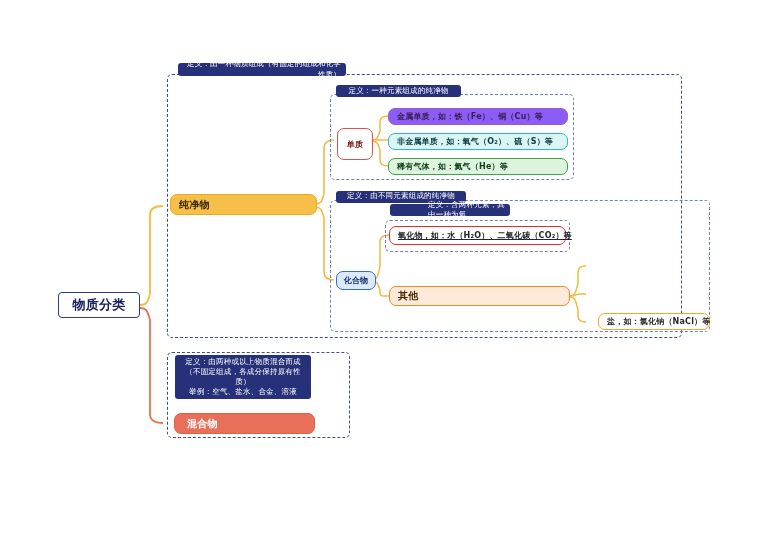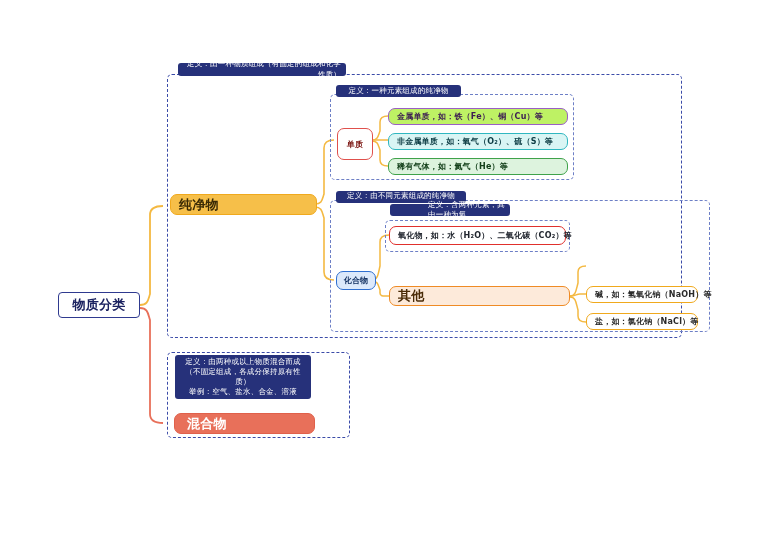"金属单质，如：铁（Fe）、铜（Cu）等" .txt-purple { background: #bef264 -> #8b5cf6 }
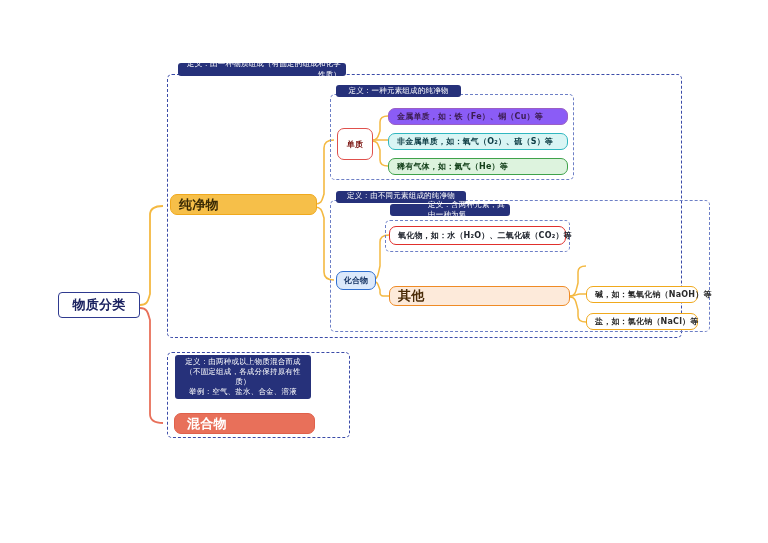"纯净物" .pill { font-size: 13px -> 10px }
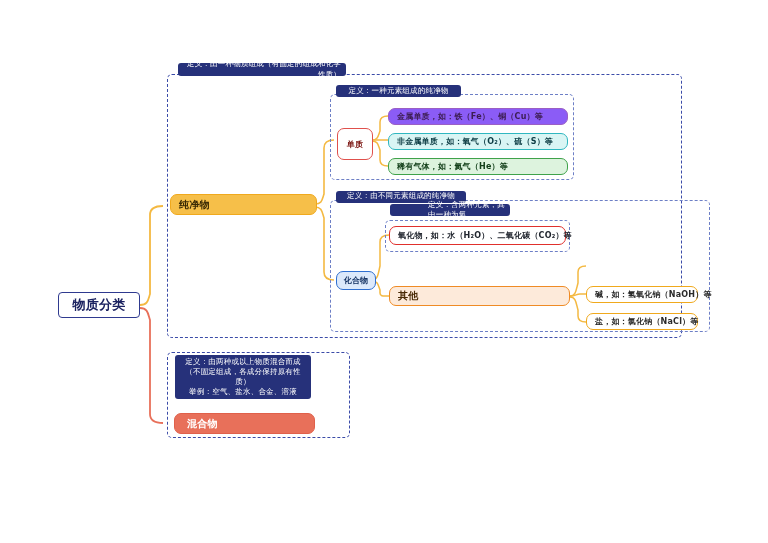"氧化物，如：水（H₂O）、二氧化碳（CO₂）等" div.node { text-decoration: none -> underline }
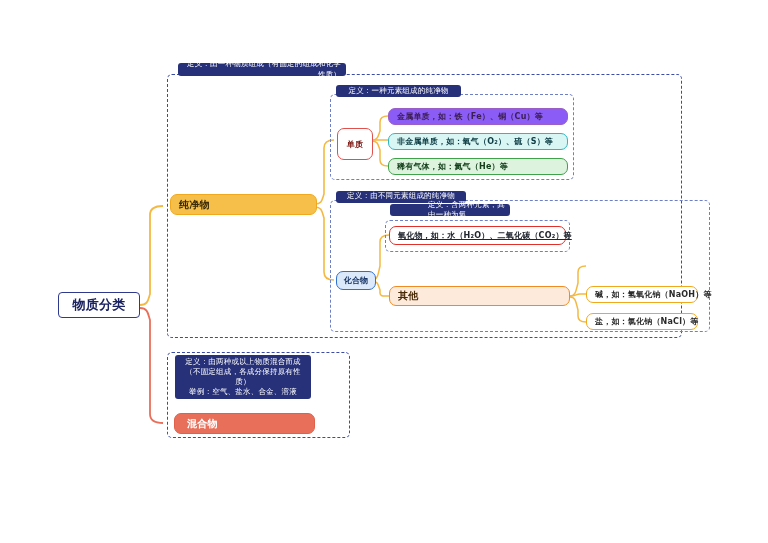"碱，如：氢氧化钠（NaOH）等" div.node { html: <div> <span>碱，如：氢氧化钠（NaOH）等</span> </div> -> none }
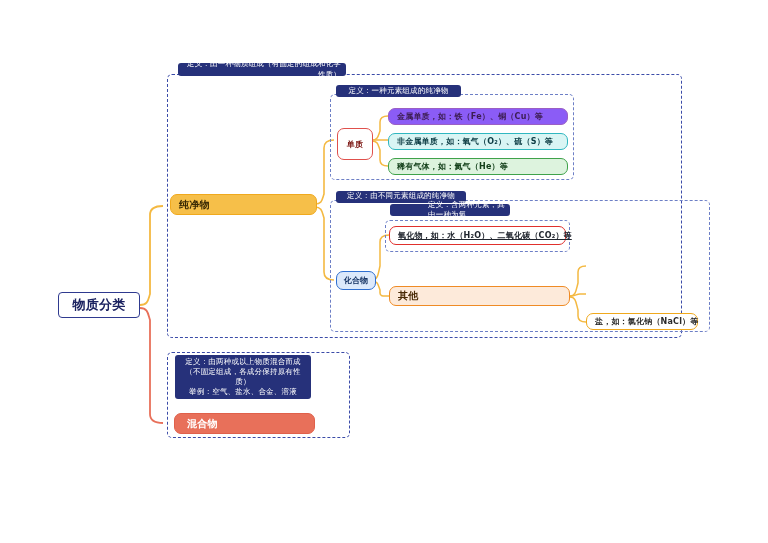"盐，如：氯化钠（NaCl）等" div.node { left: 586px -> 598px }
